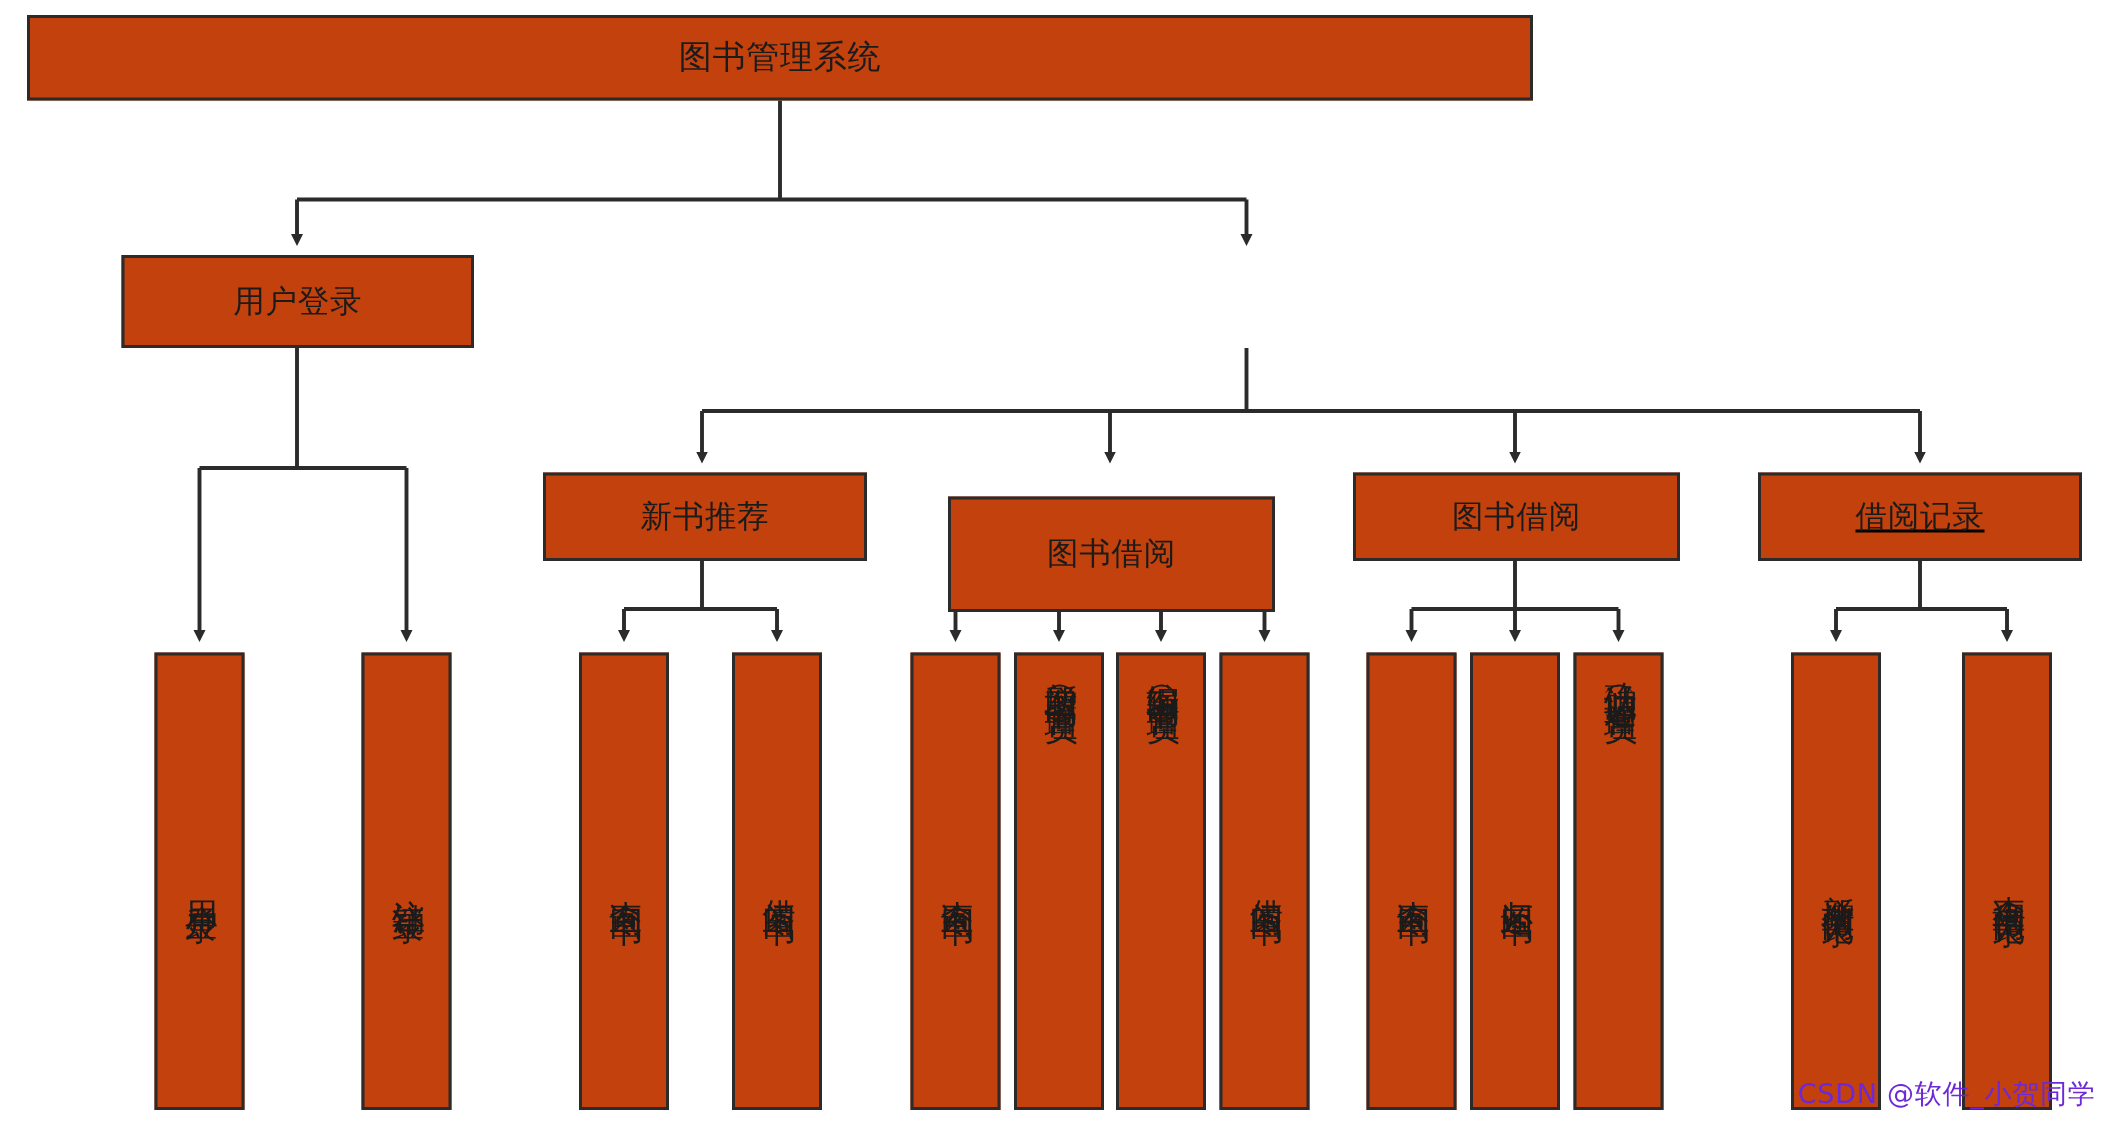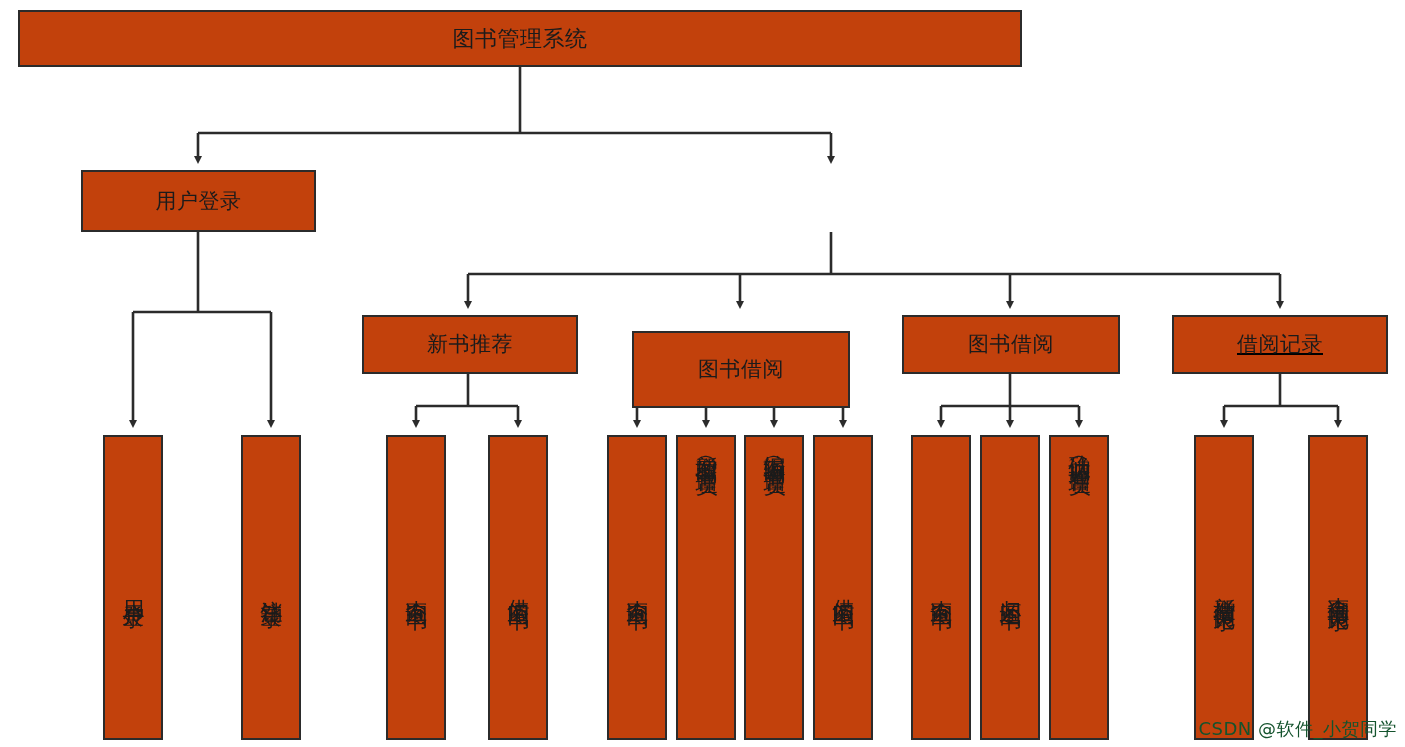"CSDN @软件_小贺同学" .watermark { color: #14532d -> #6d28d9 }
